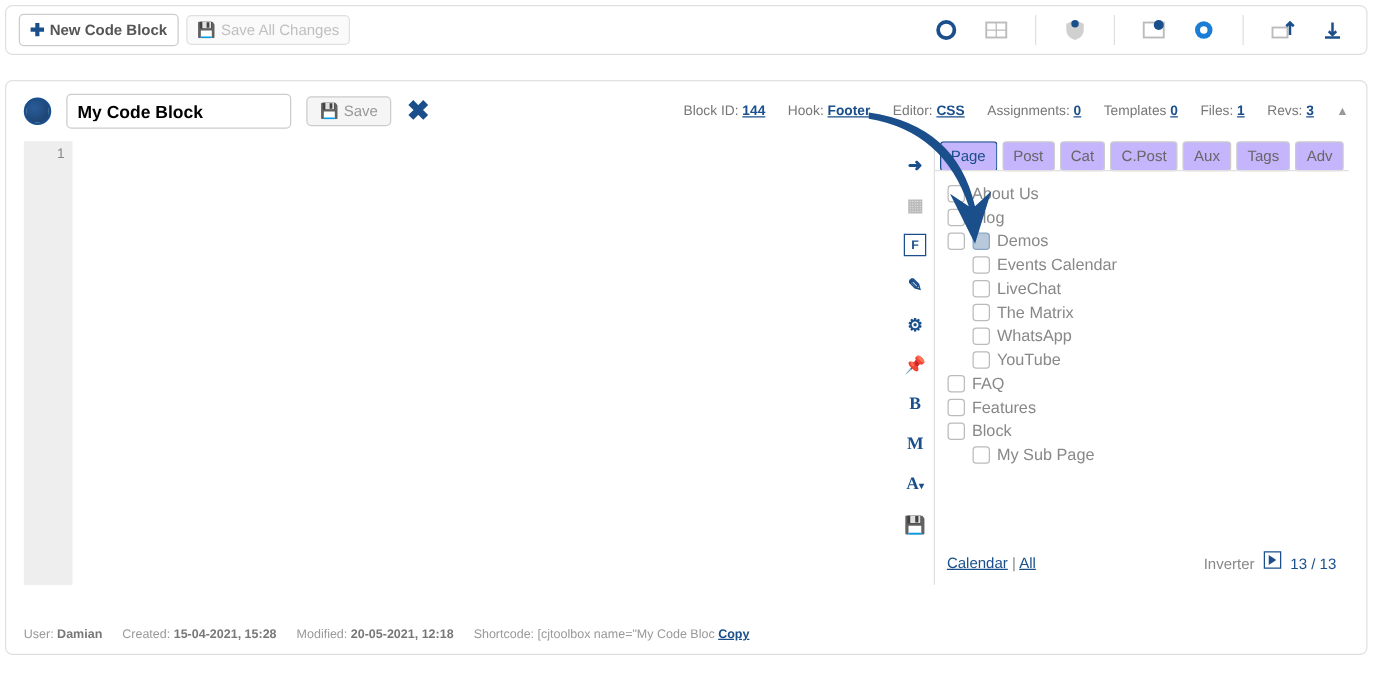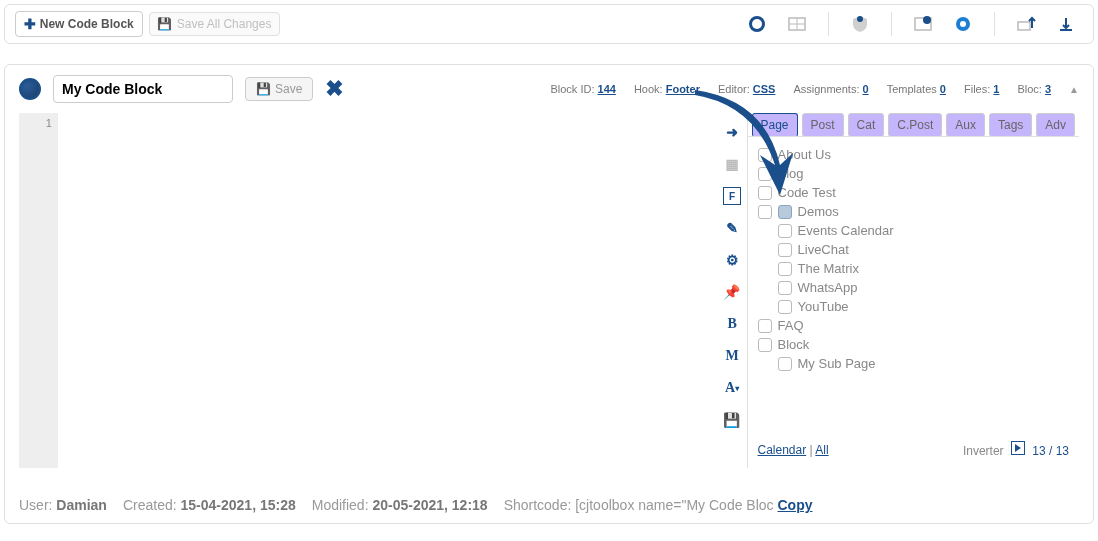"Bloc:" span { text: Bloc -> Revs }
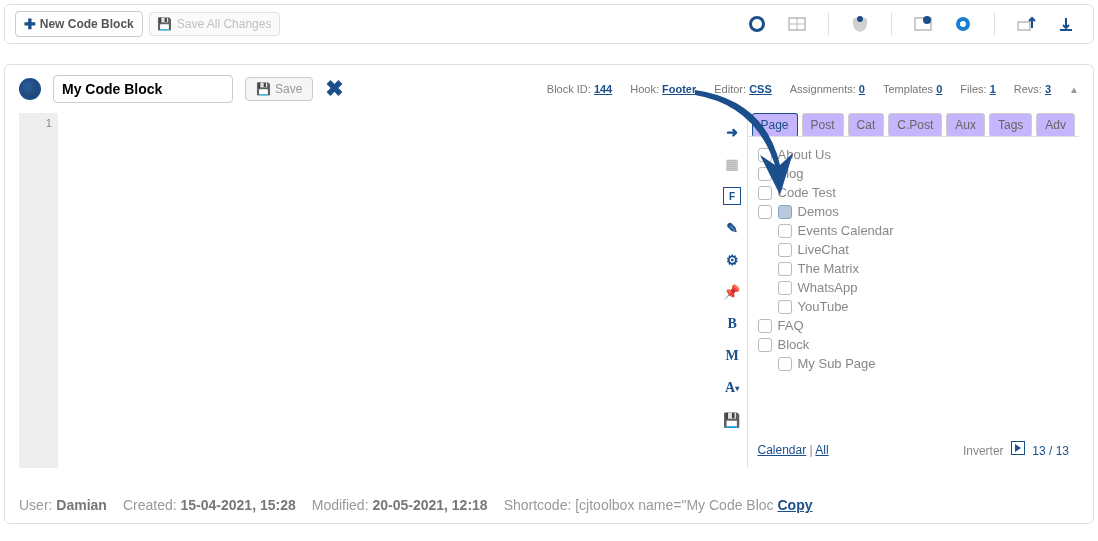"Code Test" div.pg-item { html: <div> <span></span> <span>Code Test</span> </div> -> none }
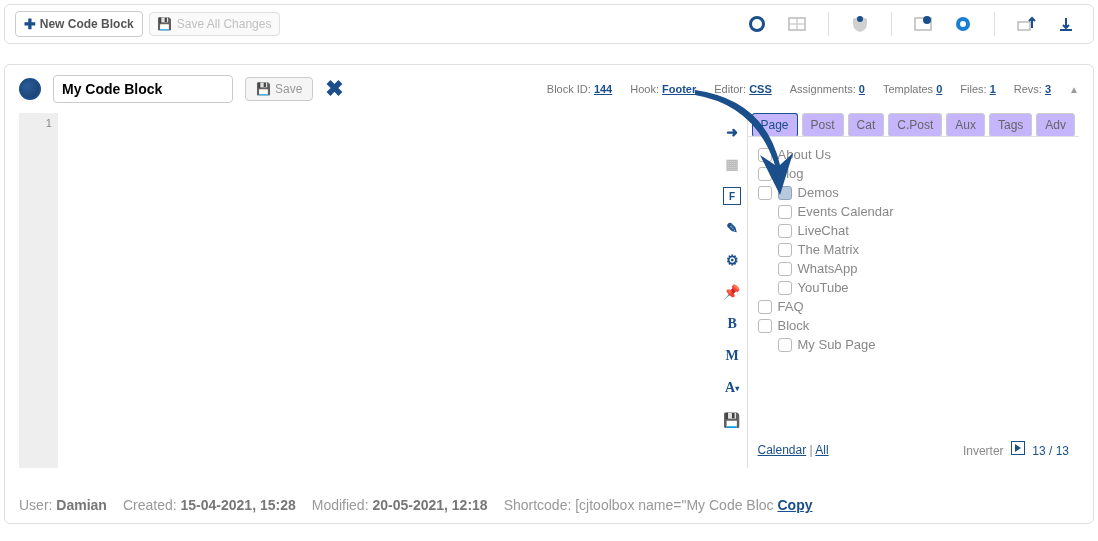"Features" div.pg-item { html: none -> <div> <span></span> <span>Features</span> </div> }
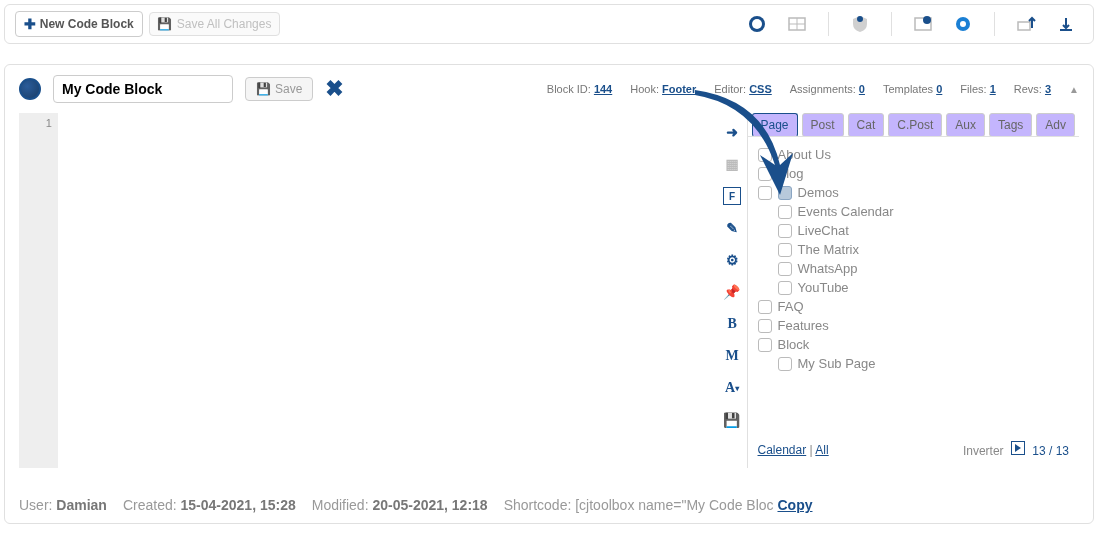"User: Damian" .footer { font-size: 14px -> 10px }
